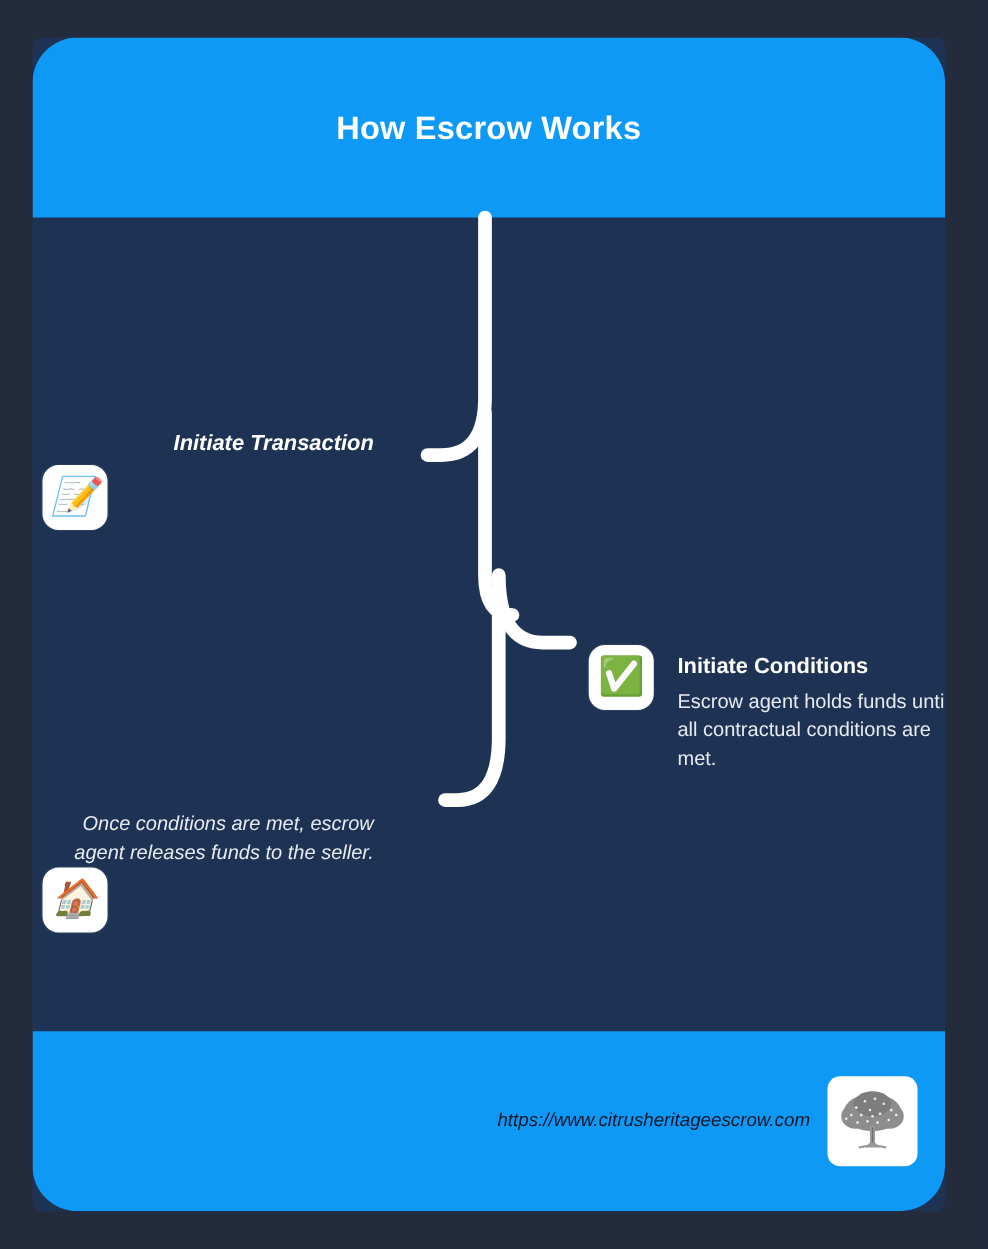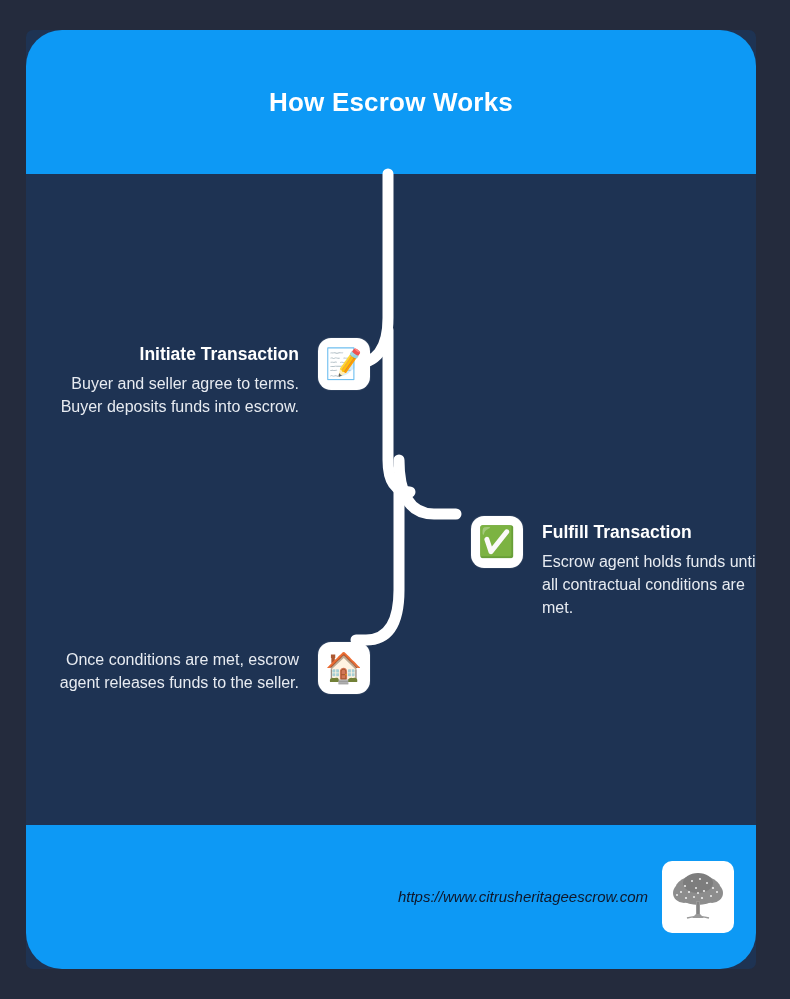"Initiate Transaction" .step-left { flex-direction: row -> column; font-style: none -> italic }
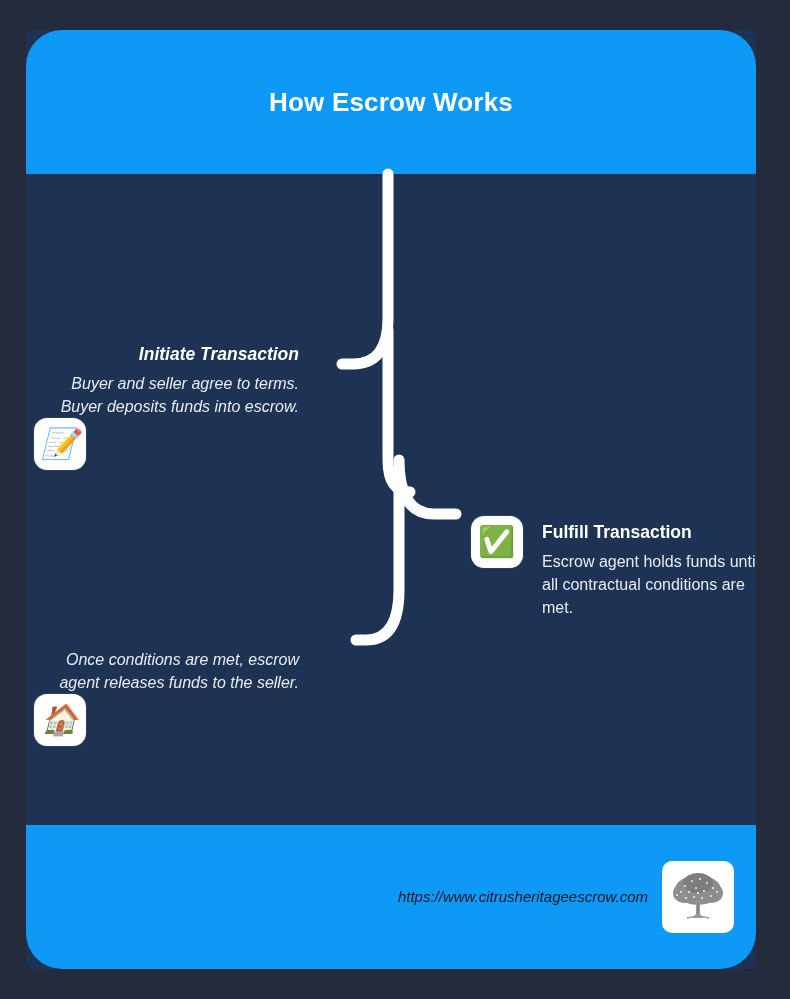"Buyer and seller agree to" p.step-desc { html: <p>Buyer and seller agree to terms. Buyer deposits funds into escrow.</p> -> none }
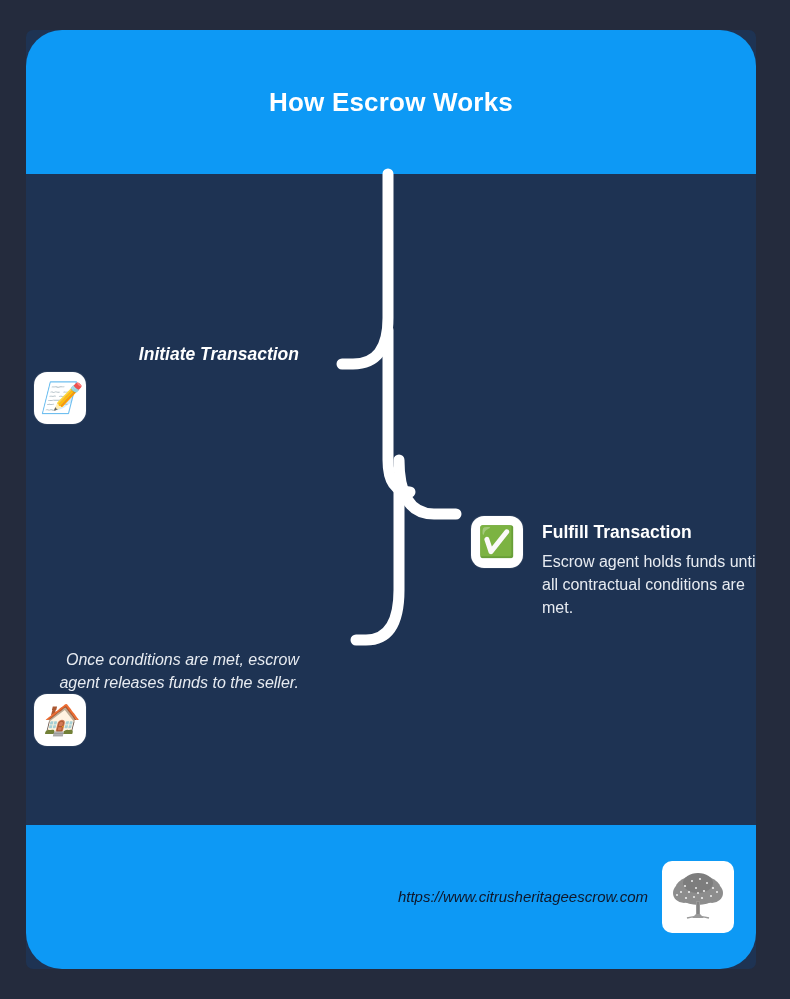"Fulfill Transaction" p.step-title { text: Fulfill Transaction -> Initiate Conditions }
